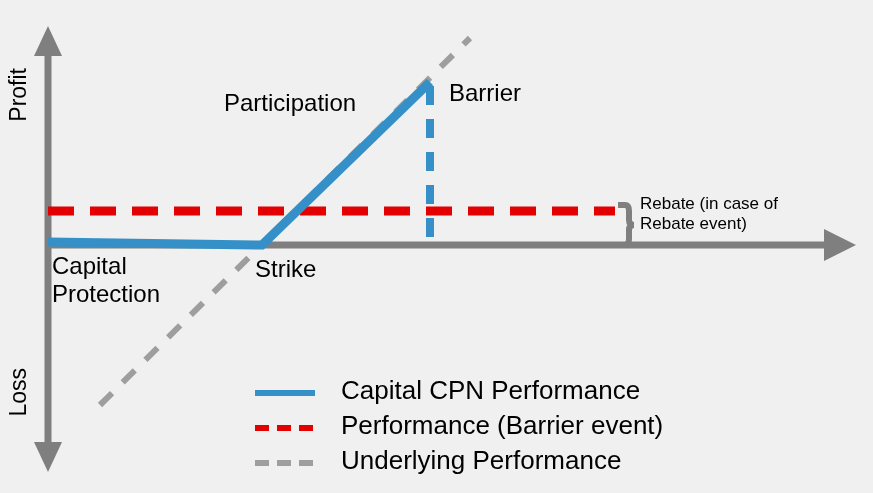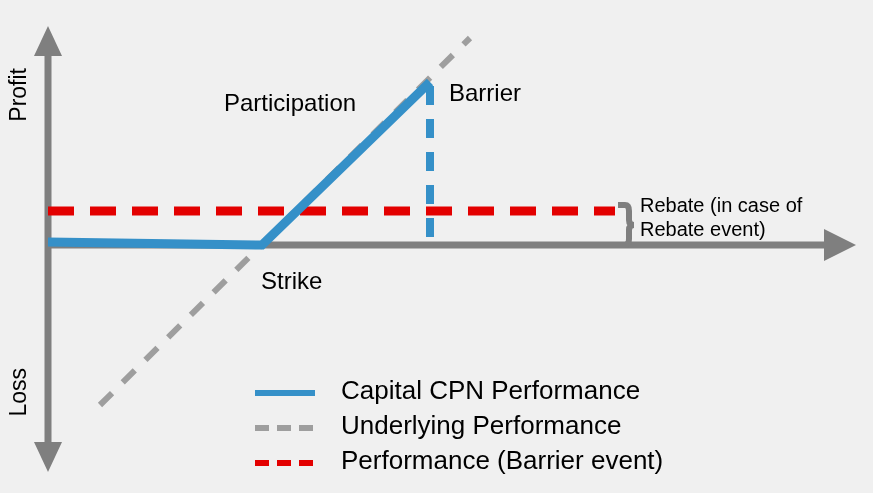"Rebate (in case of" .lbl-rebate { font-size: 20px -> 17px }
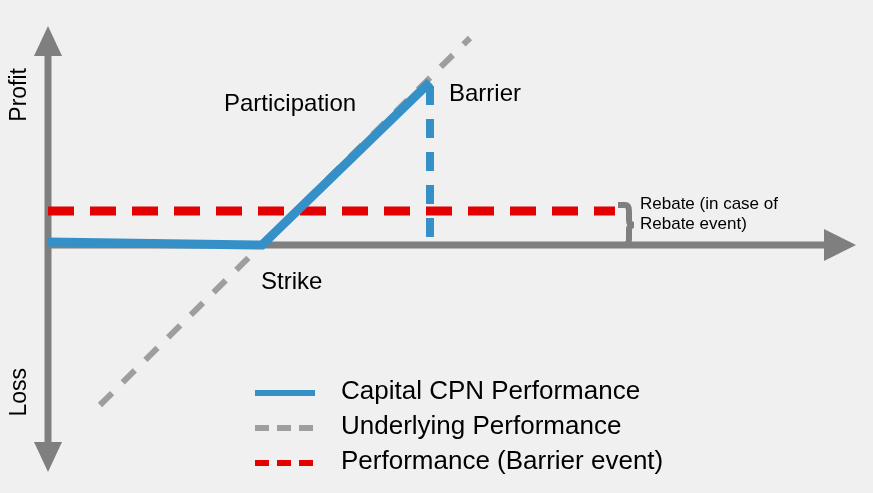"Capital" div.lbl { html: none -> <div> <span>Capital</span> <span>Protection</span> </div> }
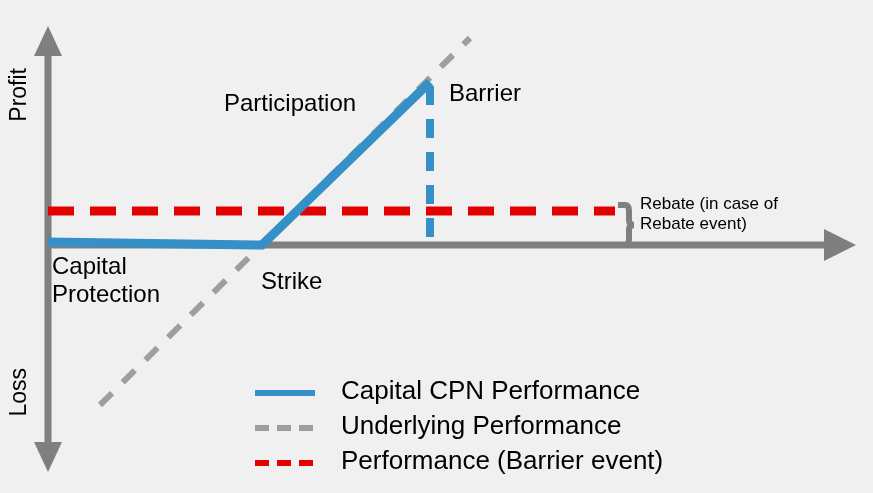"Strike" .lbl-strike { left: 261px -> 255px; margin-top: 12px -> none }
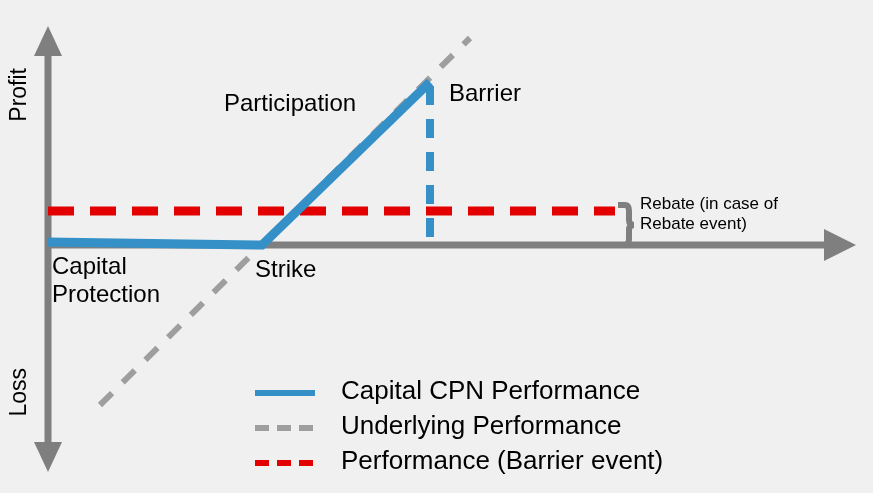"Underlying Performance" div.legend-row { order: before "Performance (Barrier event)" -> after "Performance (Barrier event)" }
